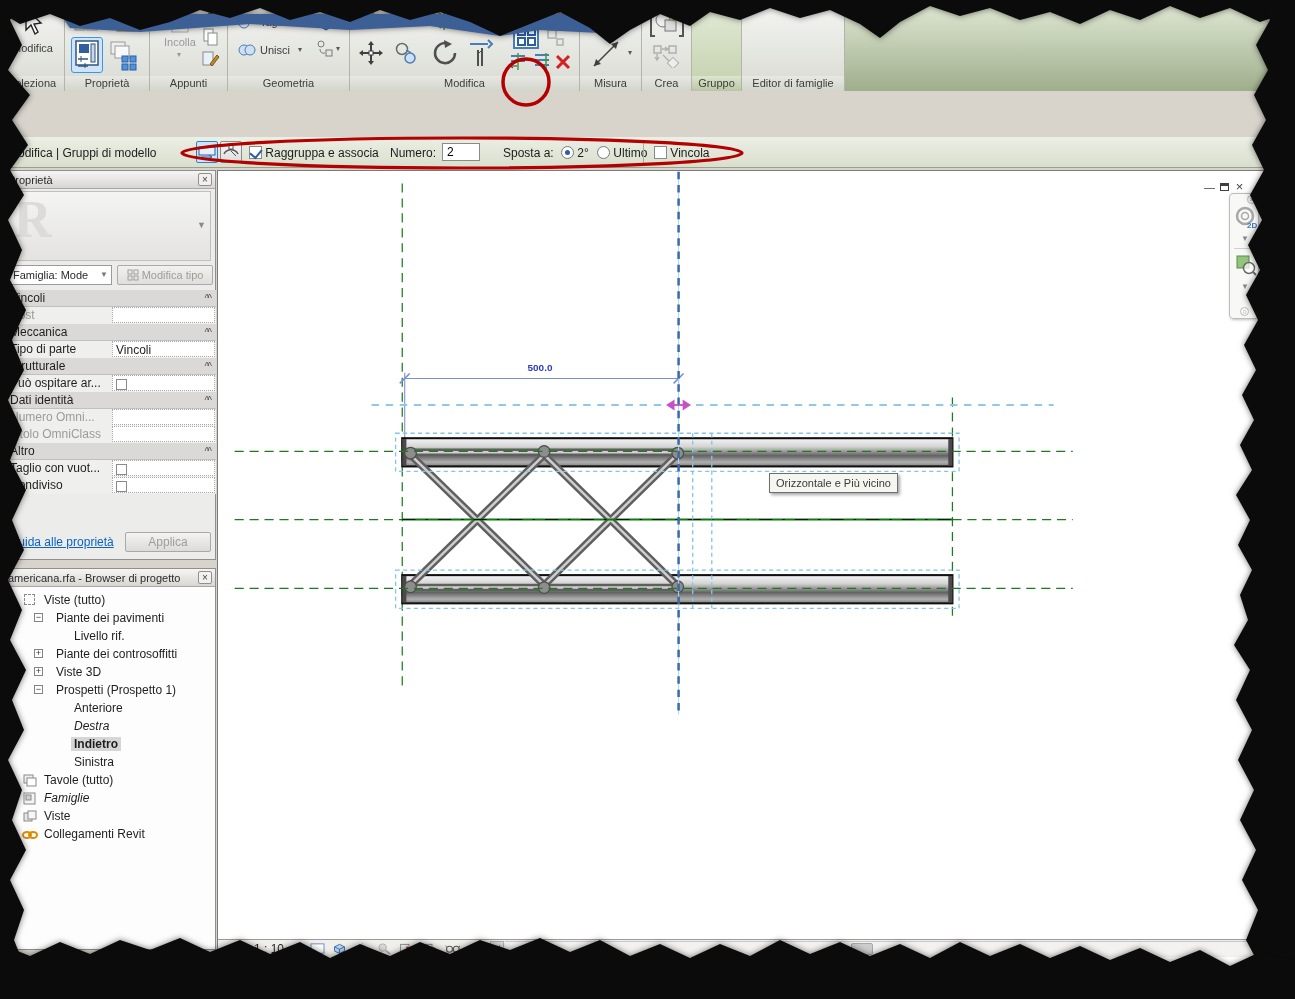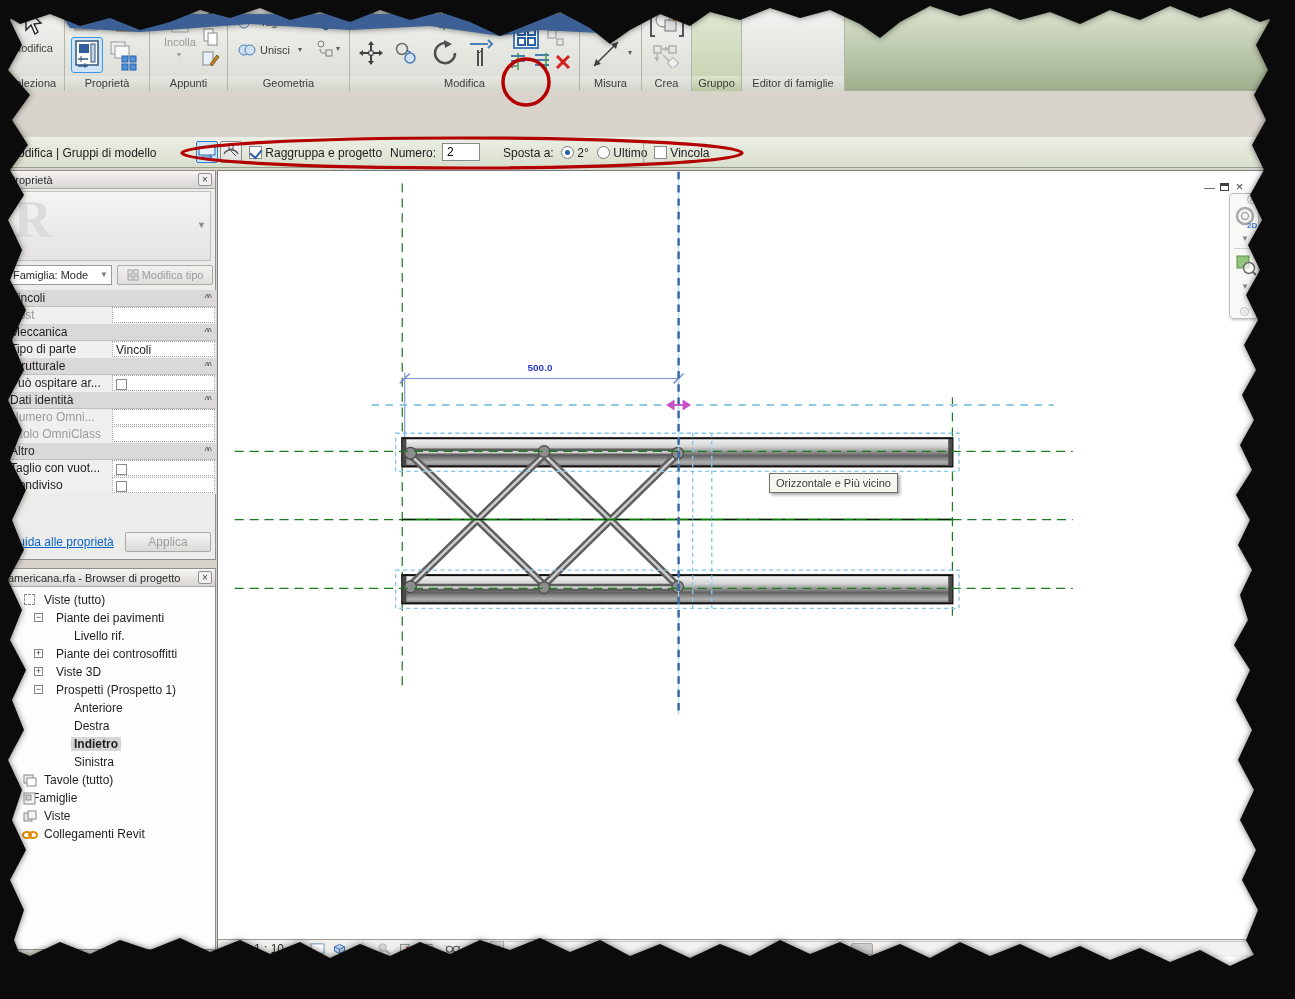"Raggruppa e progetto" span { text: progetto -> associa }
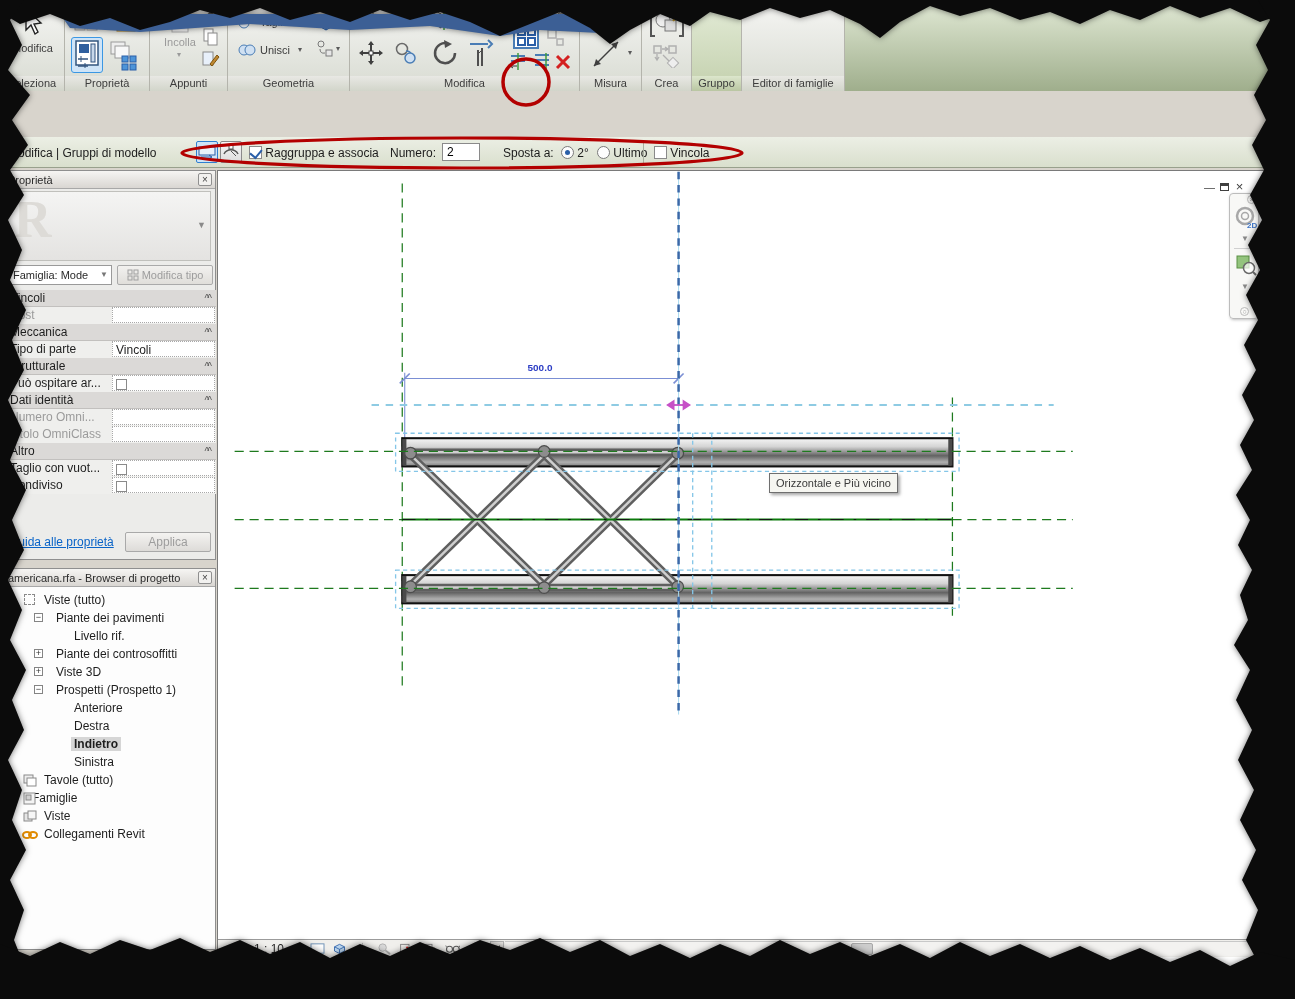"Destra" div.trow { font-style: none -> italic }
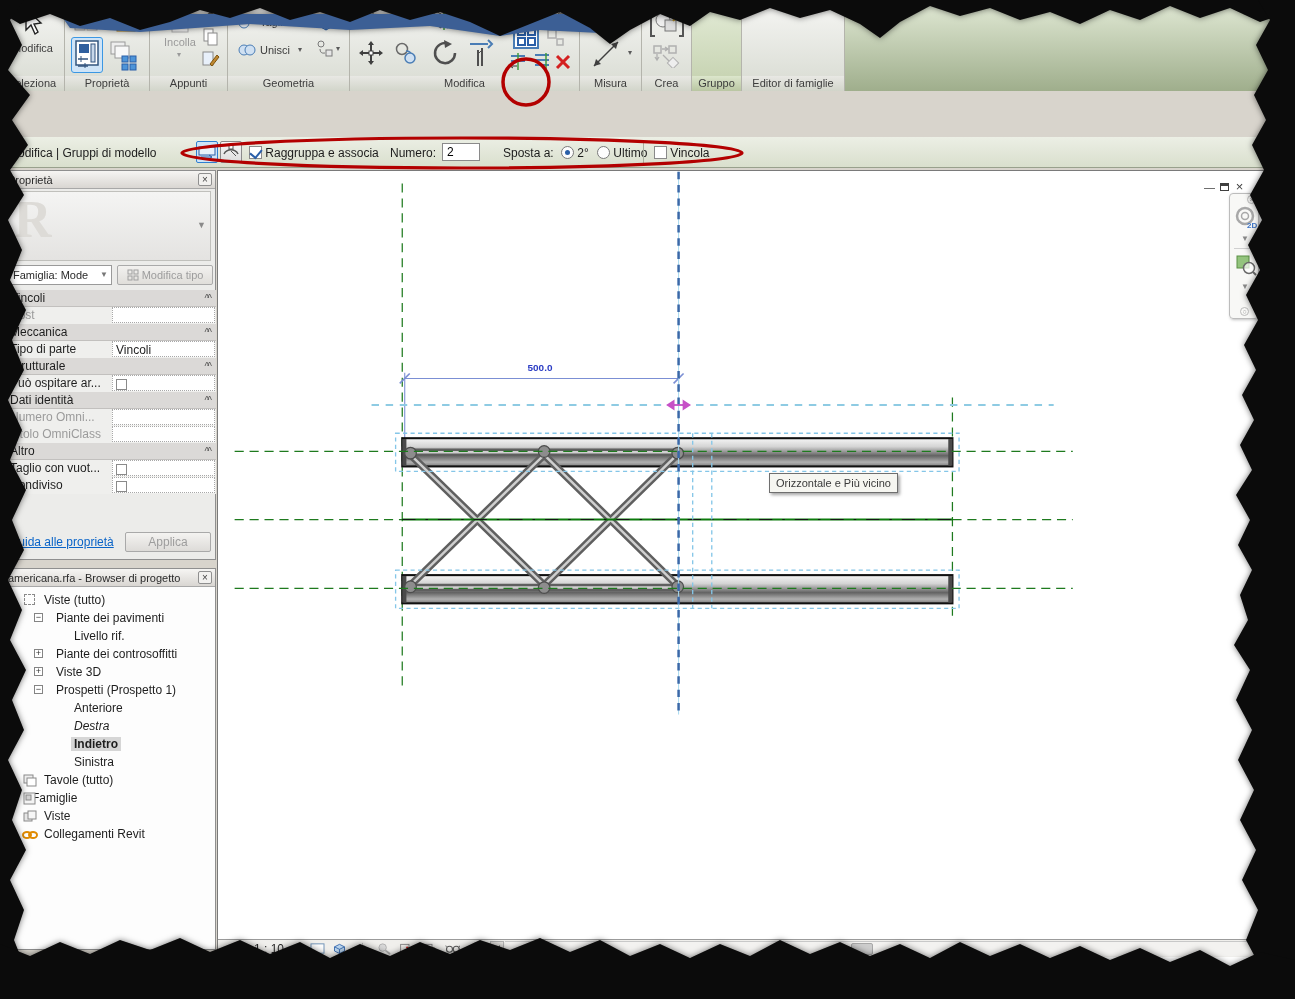"Famiglie" span { font-style: none -> italic; margin-left: 28px -> 40px }
